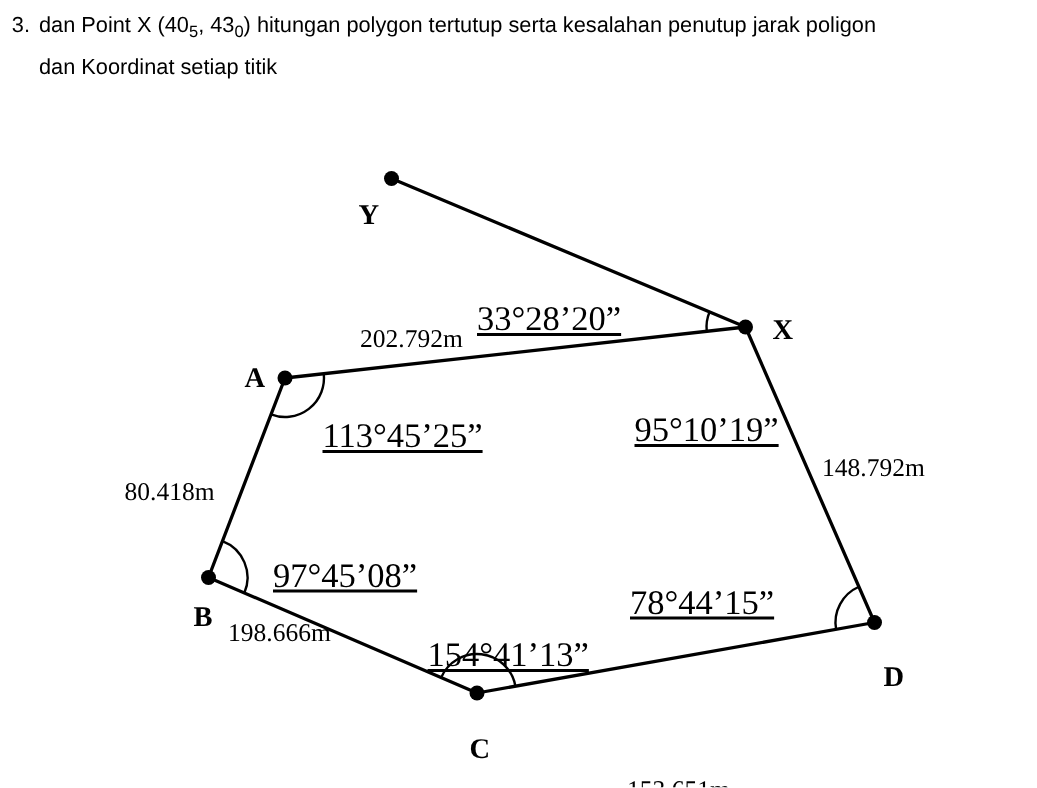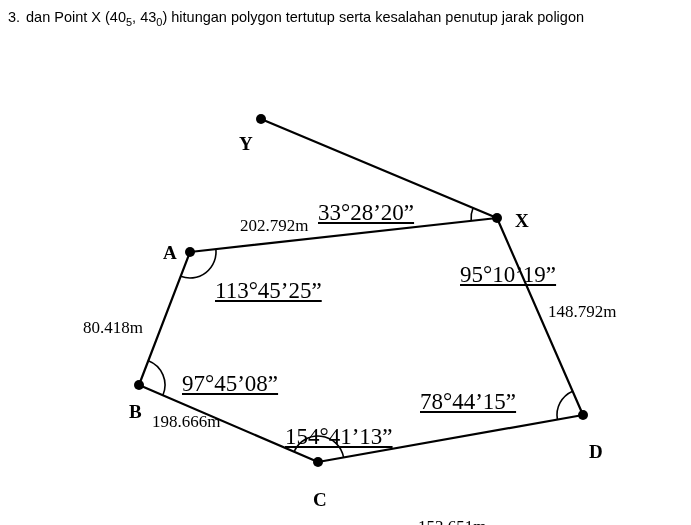"dan Koordinat setiap titik" span.q-line { html: none -> <span> dan Koordinat setiap titik </span> }
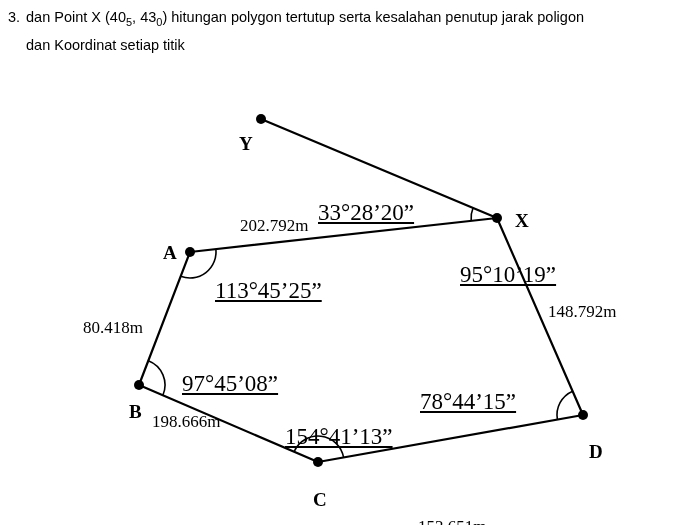"95°10’19”" div.lbl { margin-left: 37px -> none; top: 180px -> 192px }
